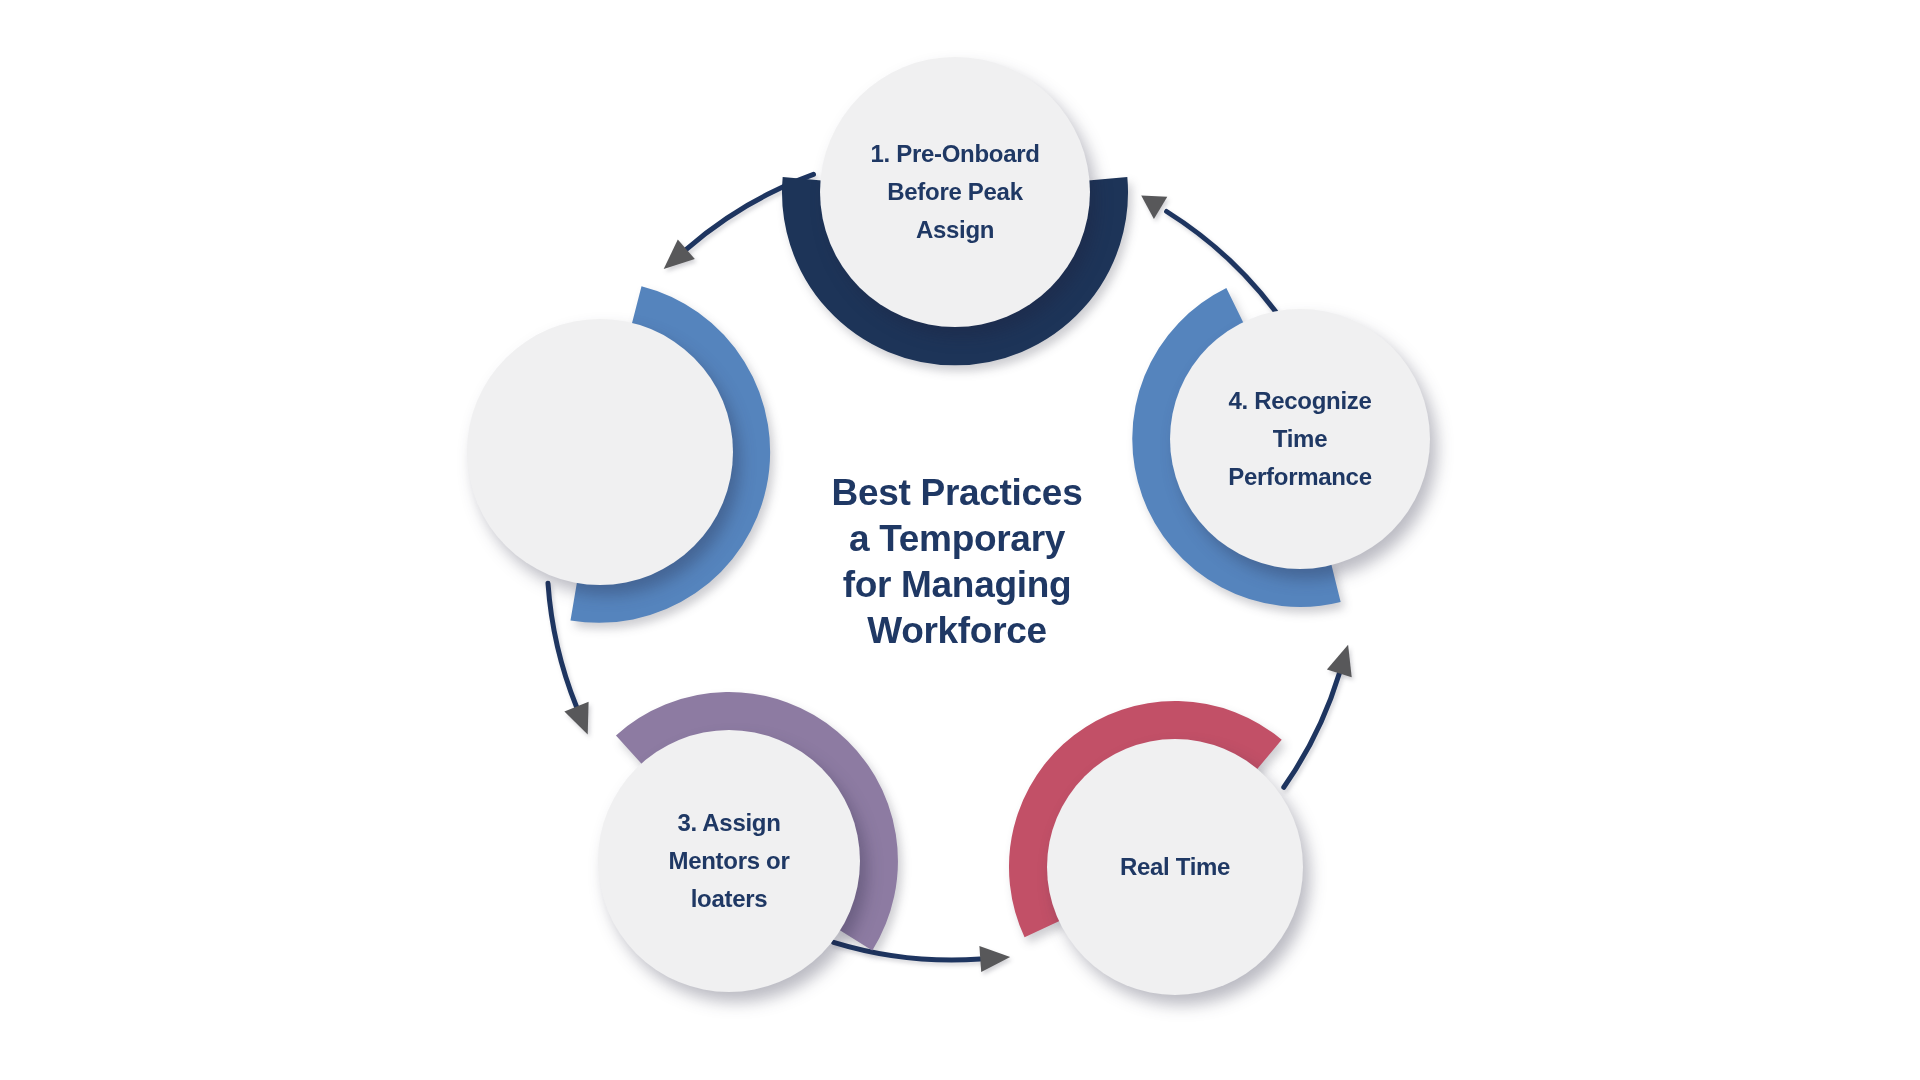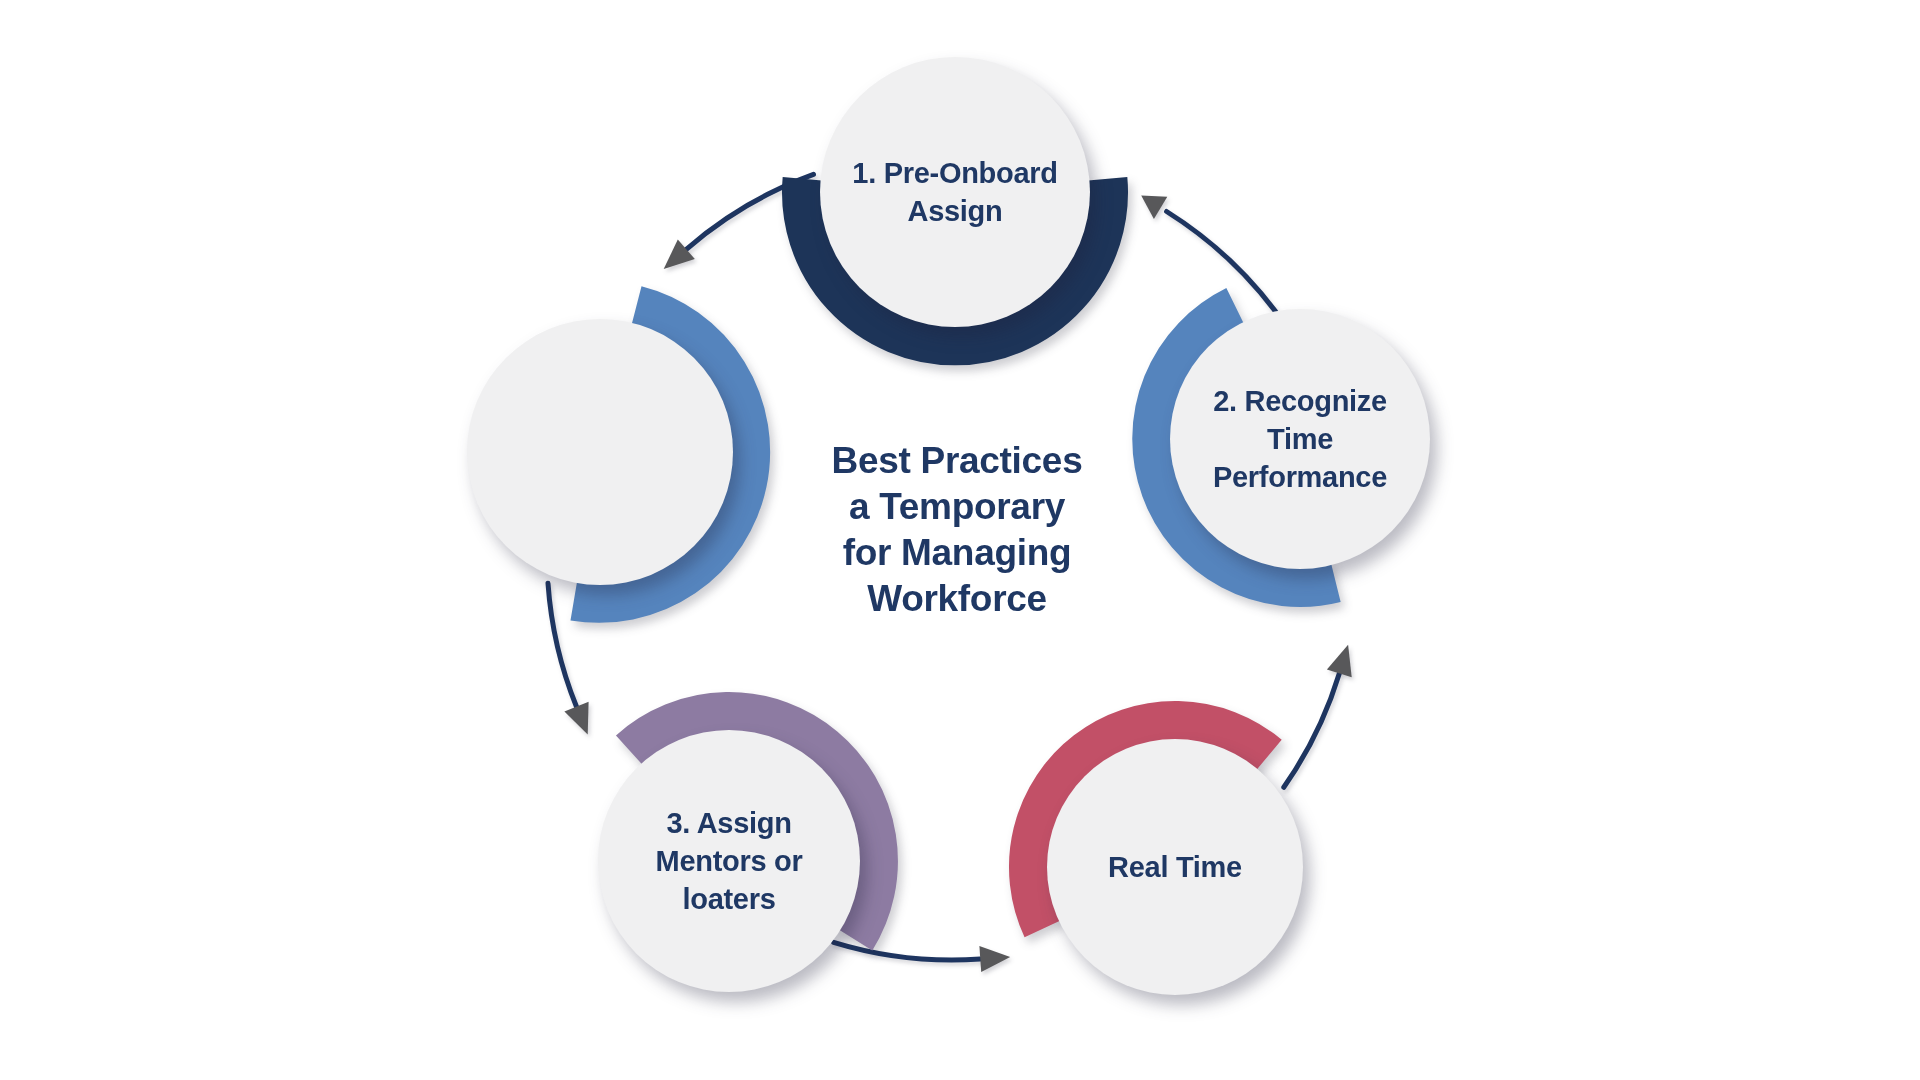"1. Pre-Onboard" .step-label { font-size: 29px -> 24px }
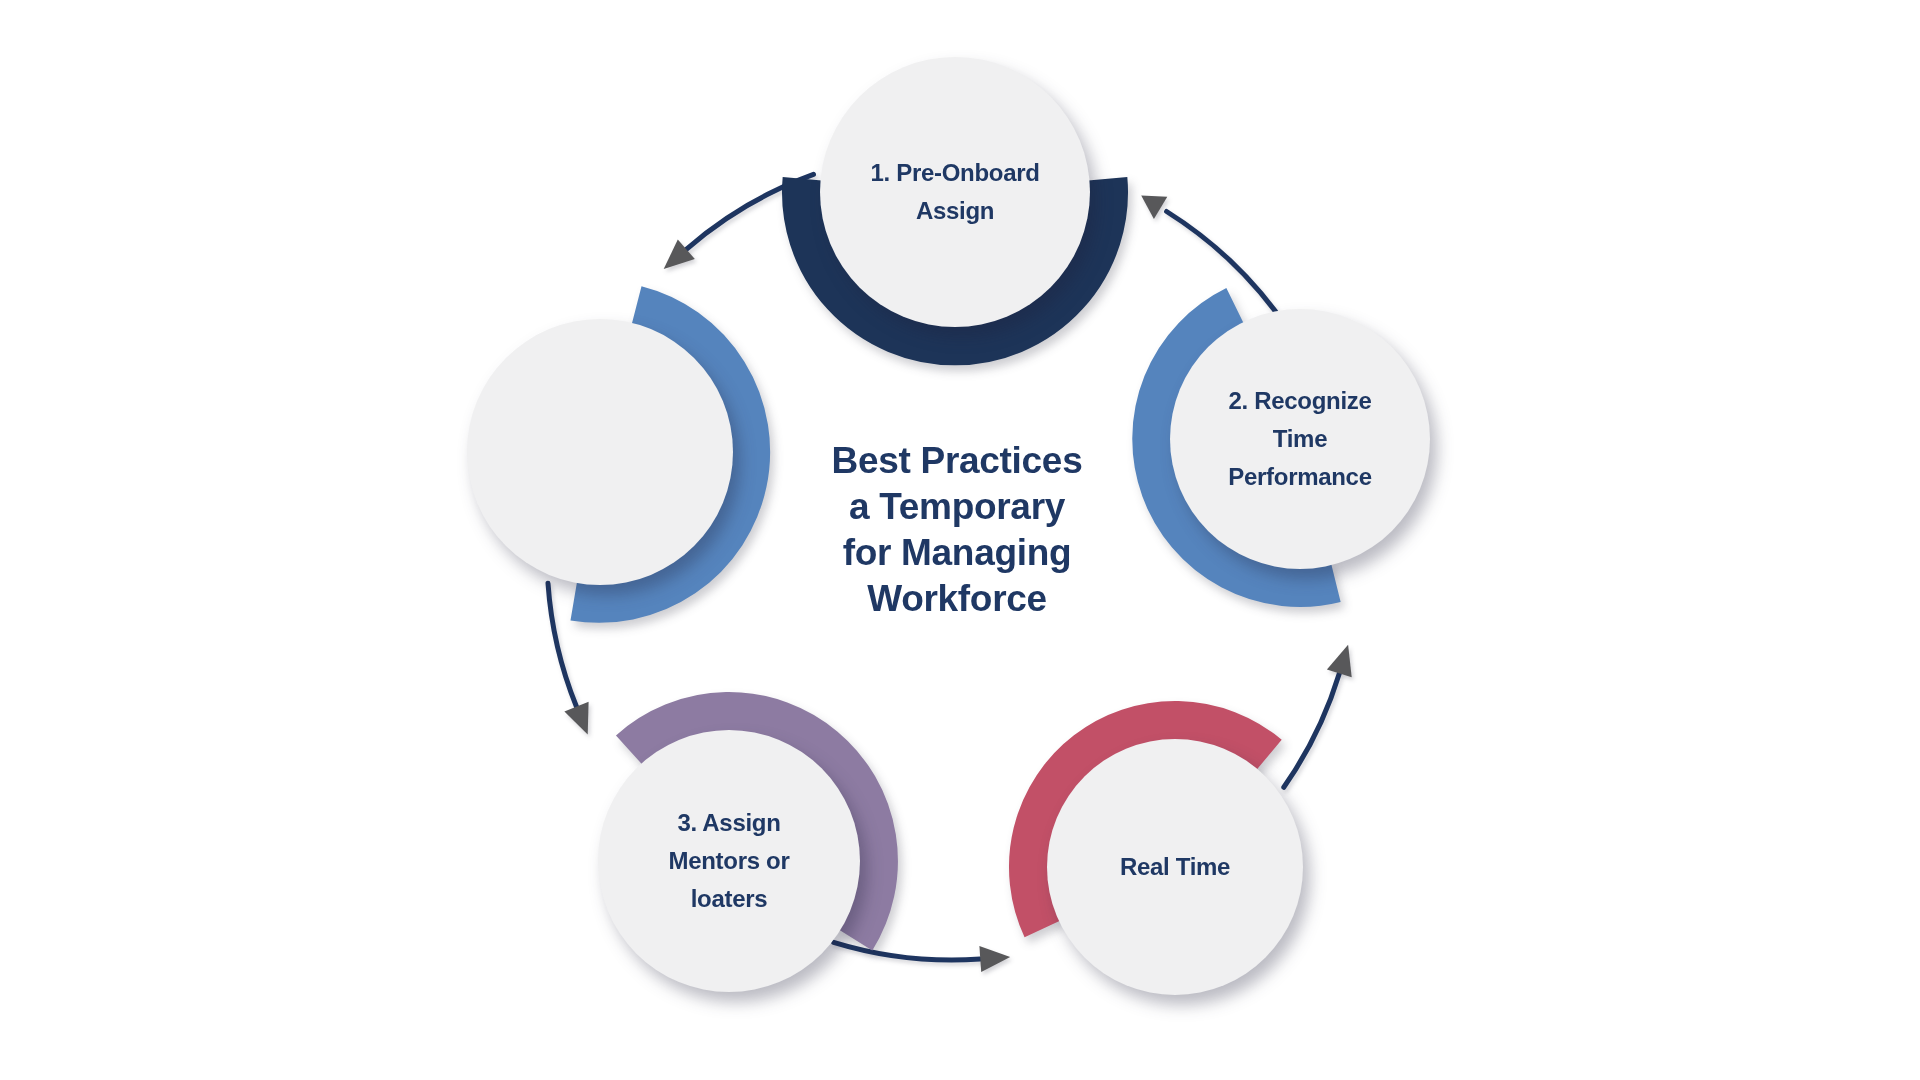"Before Peak" span.lbl-line { html: none -> <span>Before Peak</span> }
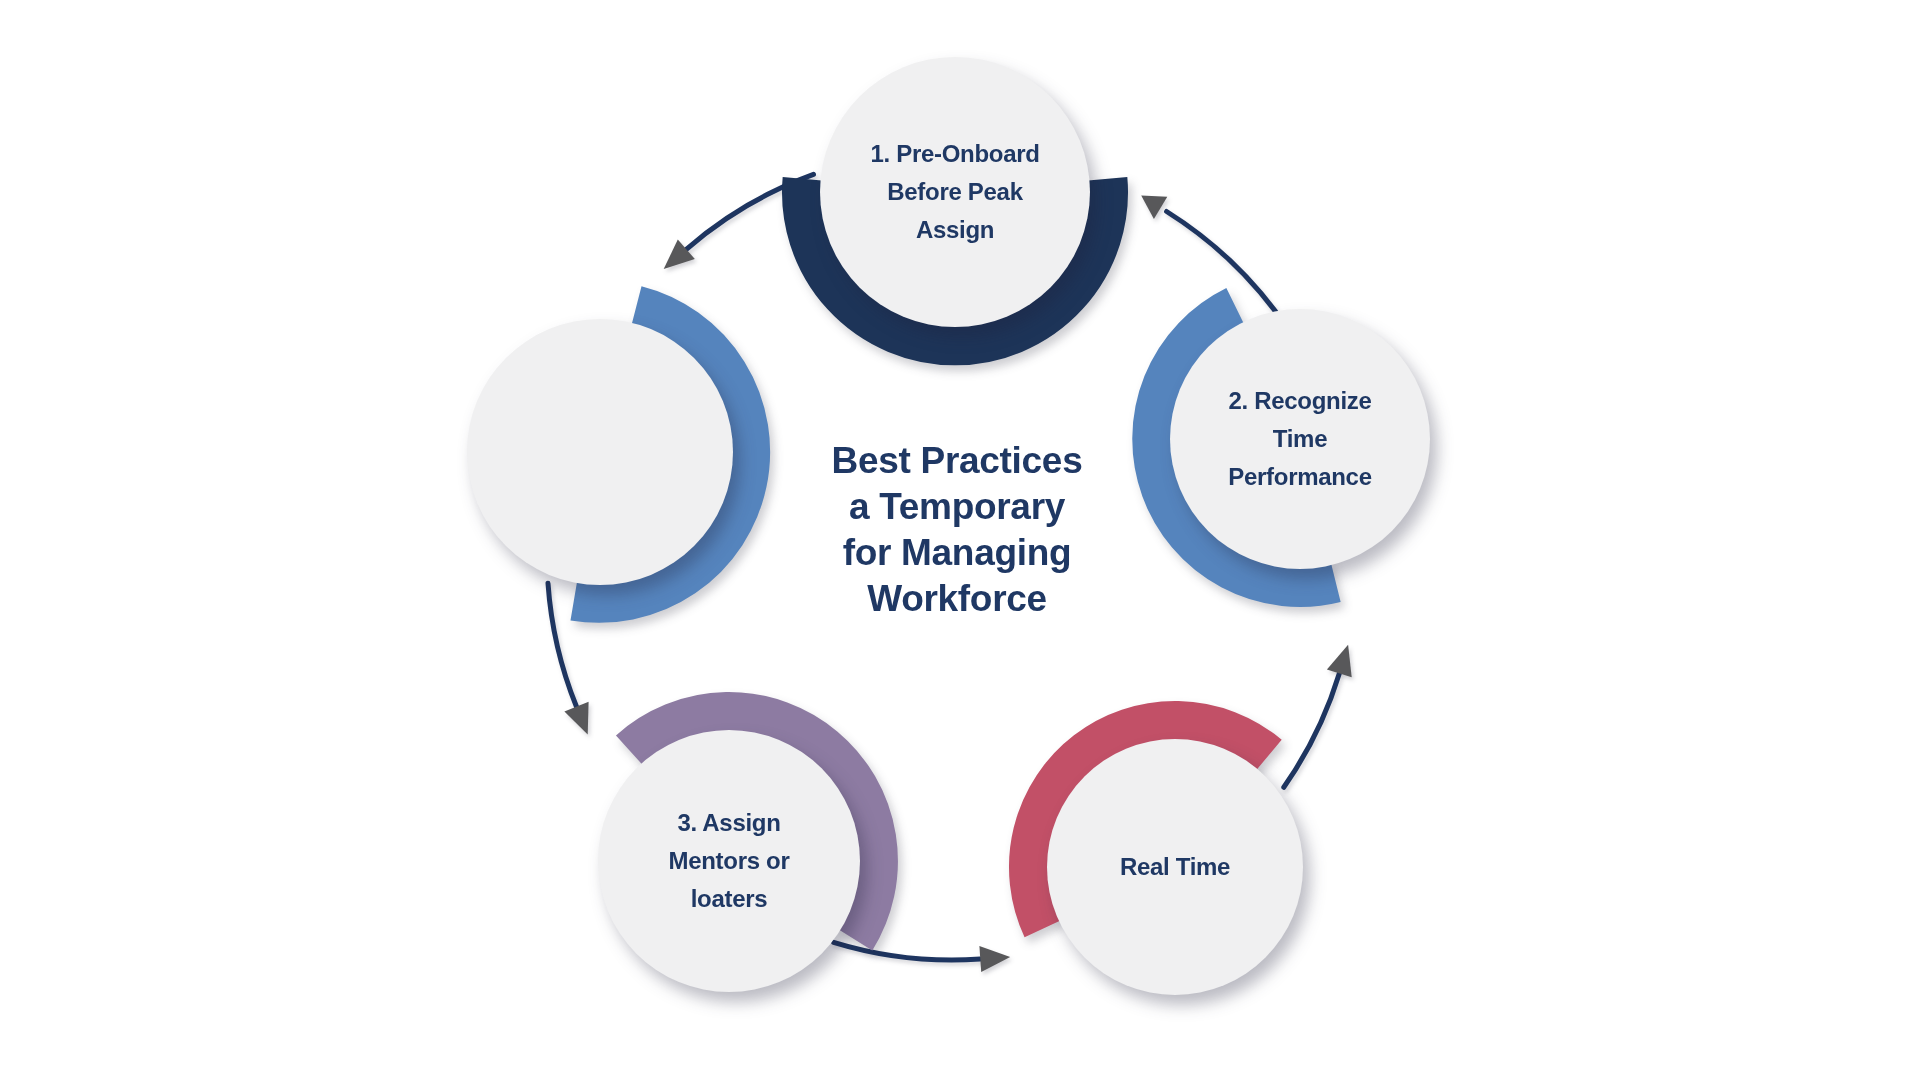"2. Recognize" span.lbl-line { text: 2 -> 4 }
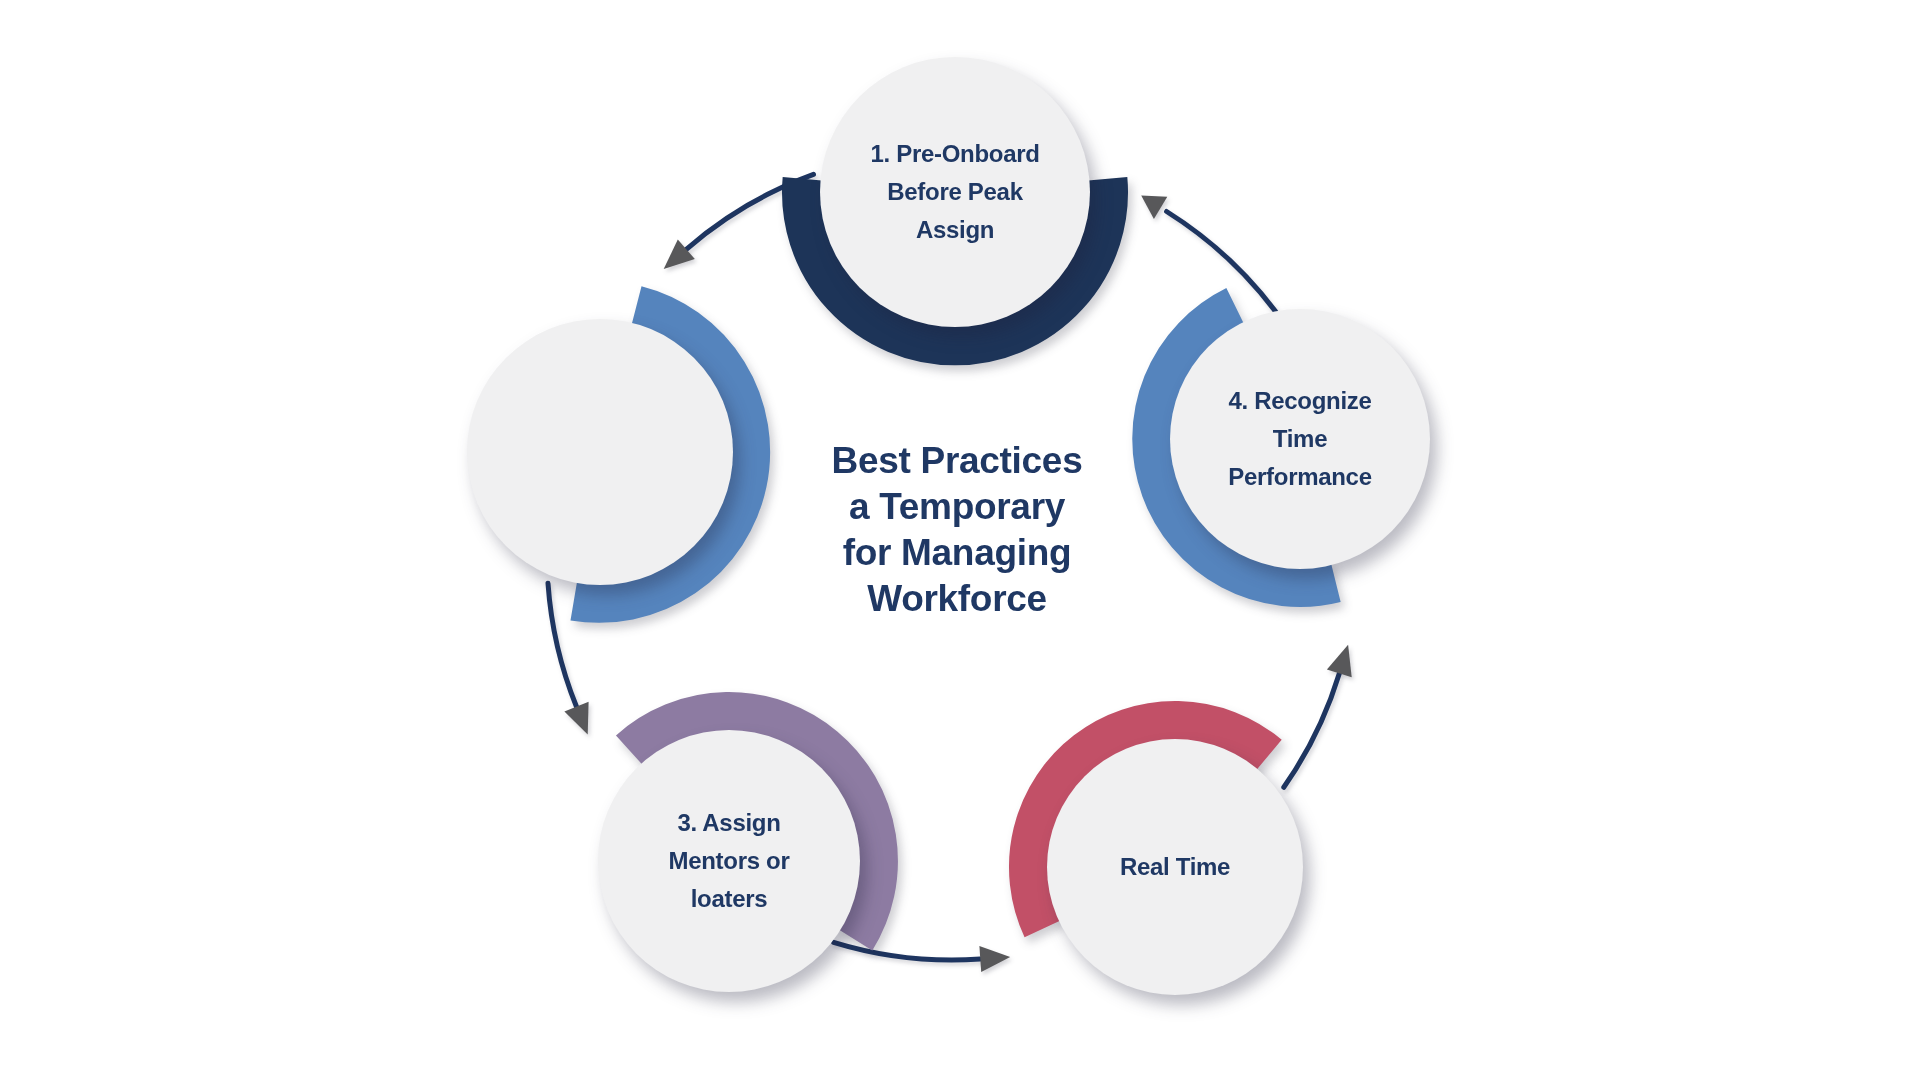"Best Practices" .diagram-title { margin-top: none -> 32px }
